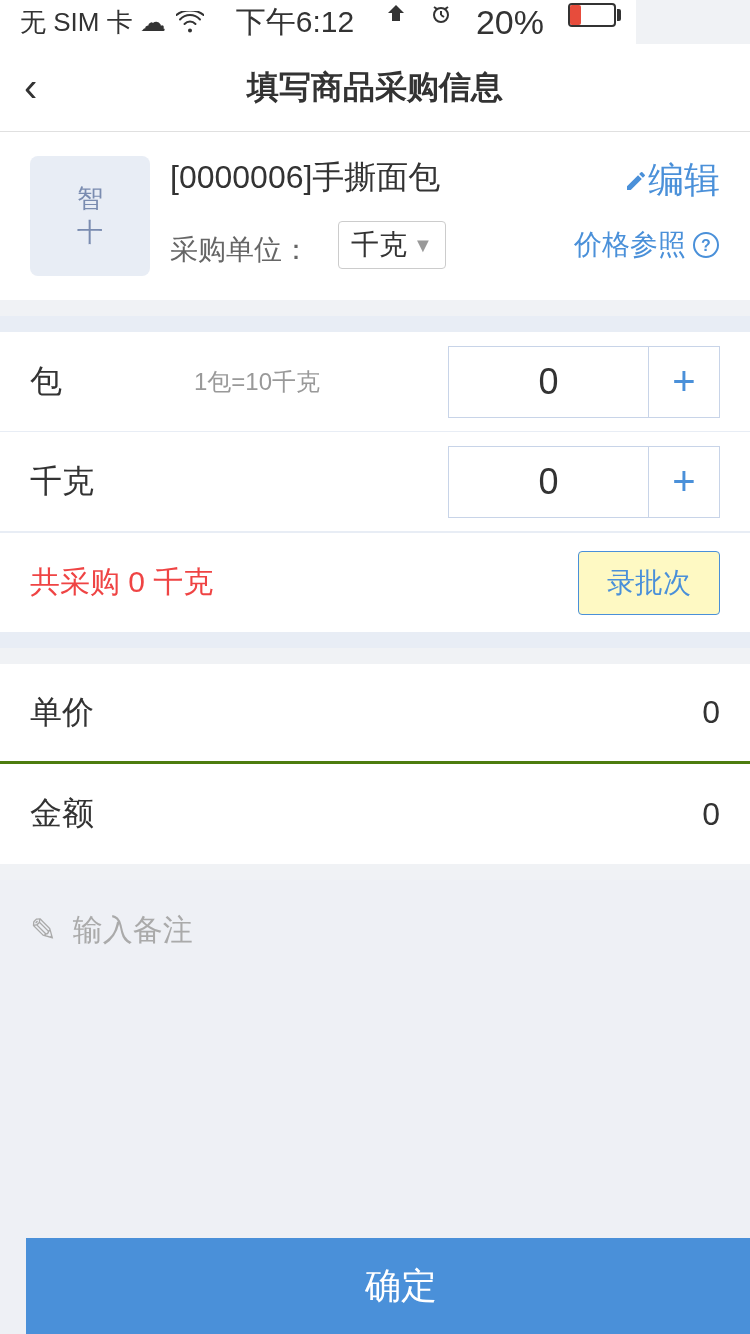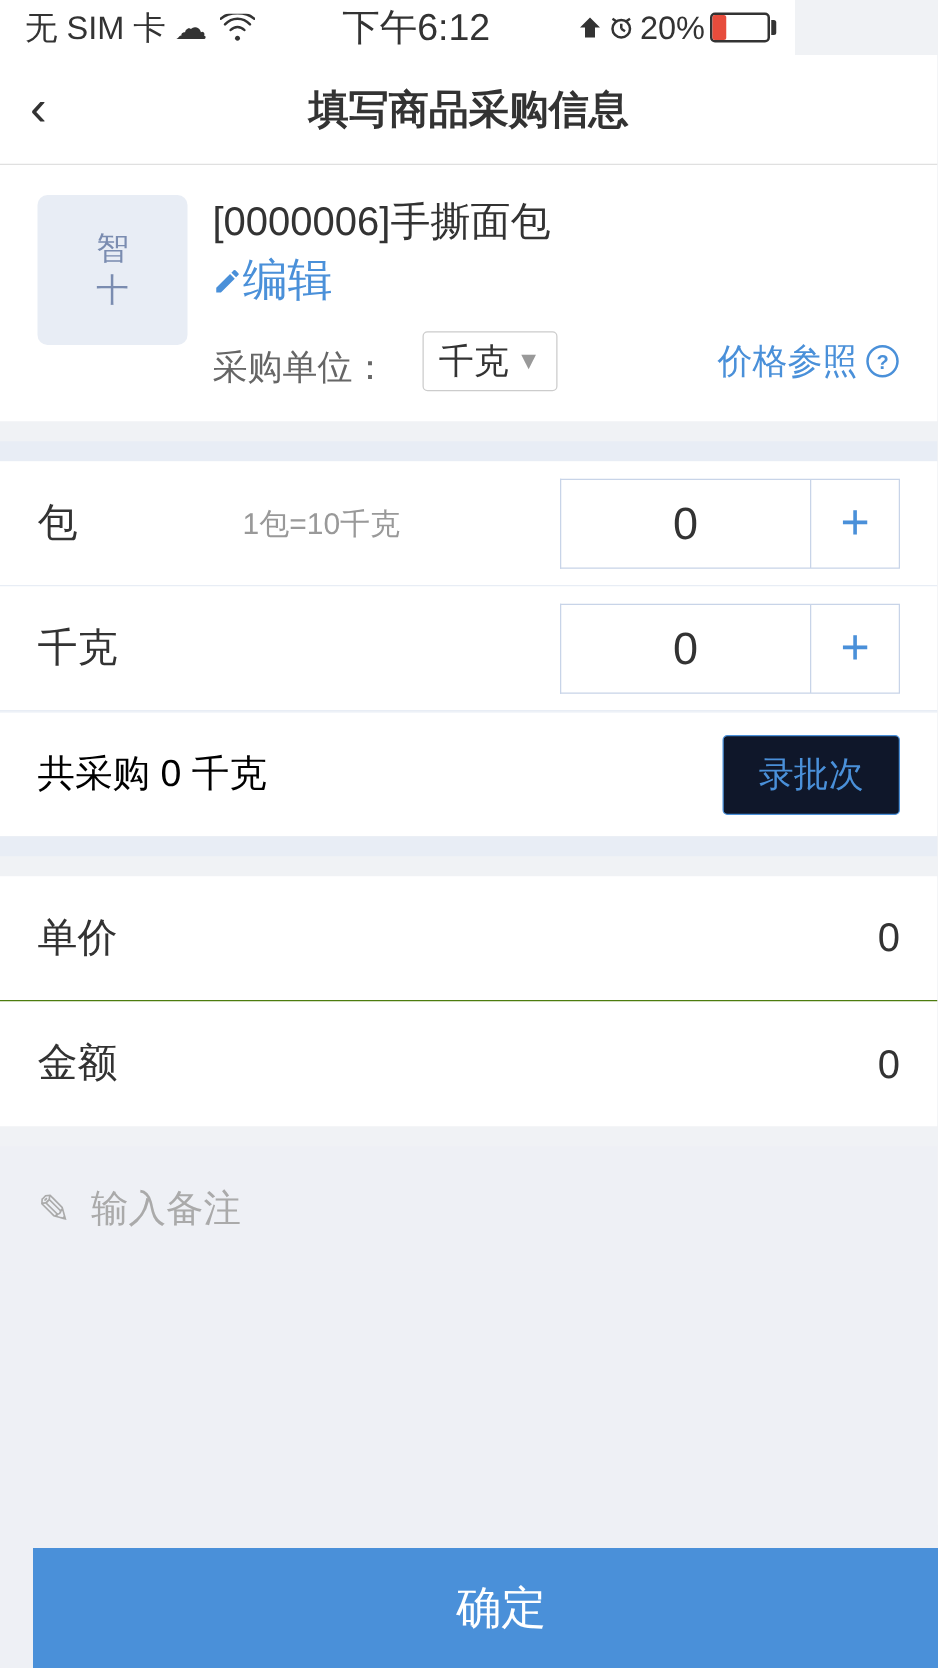"20%" .status-bar-right { align-items: center -> flex-start; font-size: 26px -> 34px; gap: 4px -> 24px }
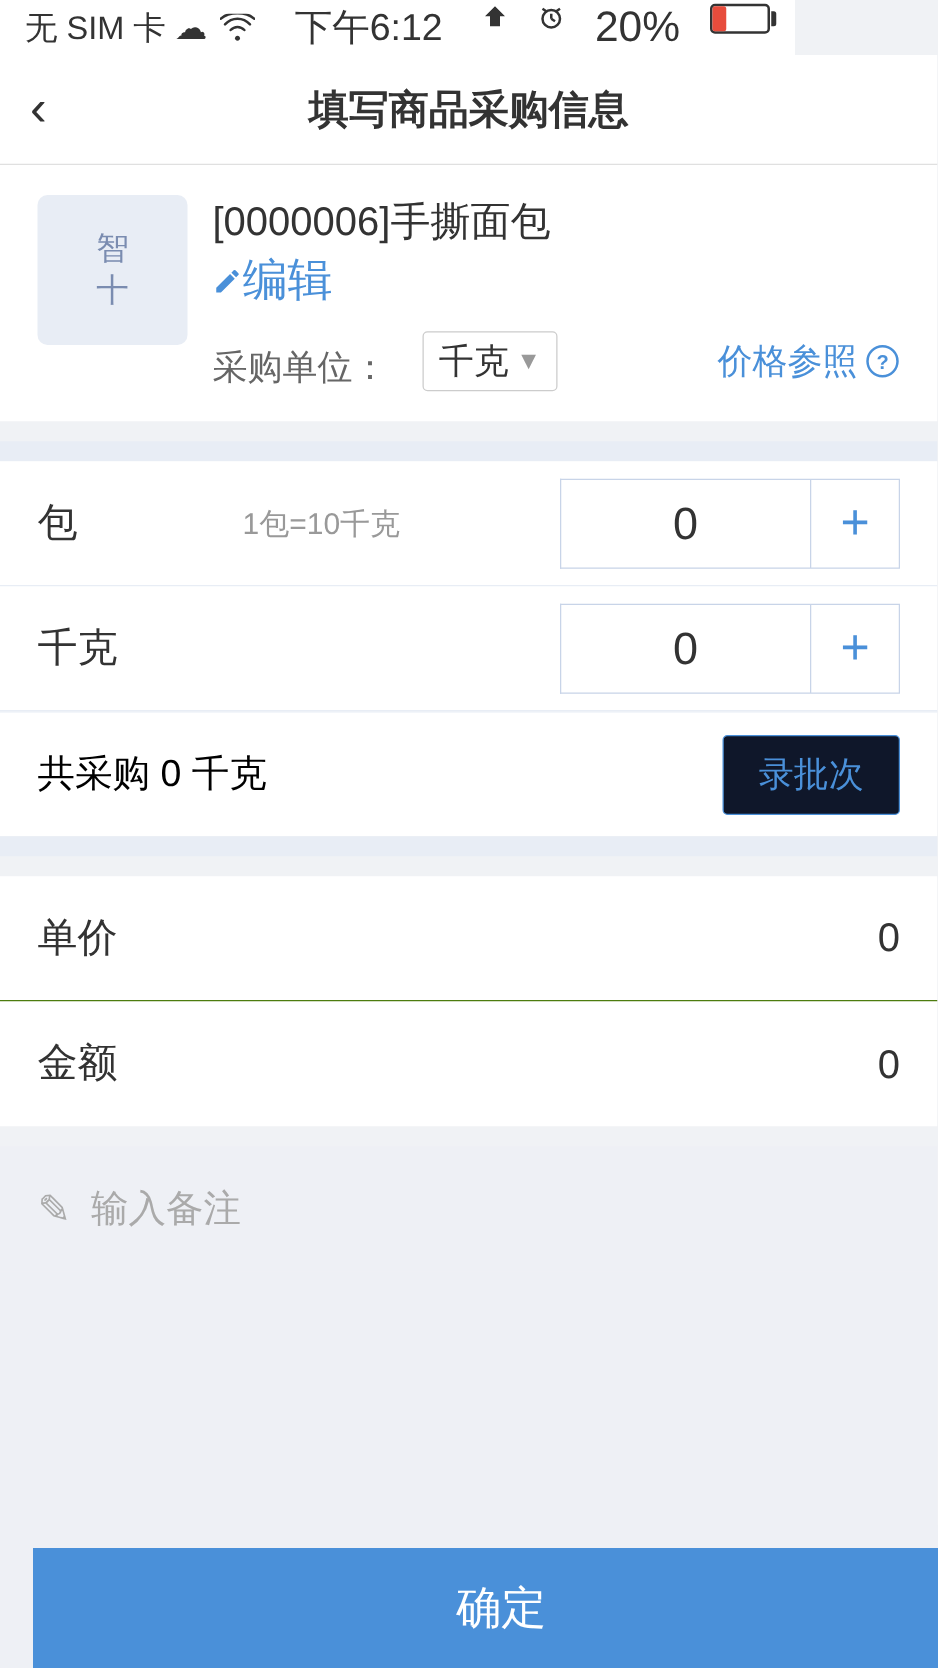"[0000006]手撕面包" .product-name-row { flex-direction: column -> none }
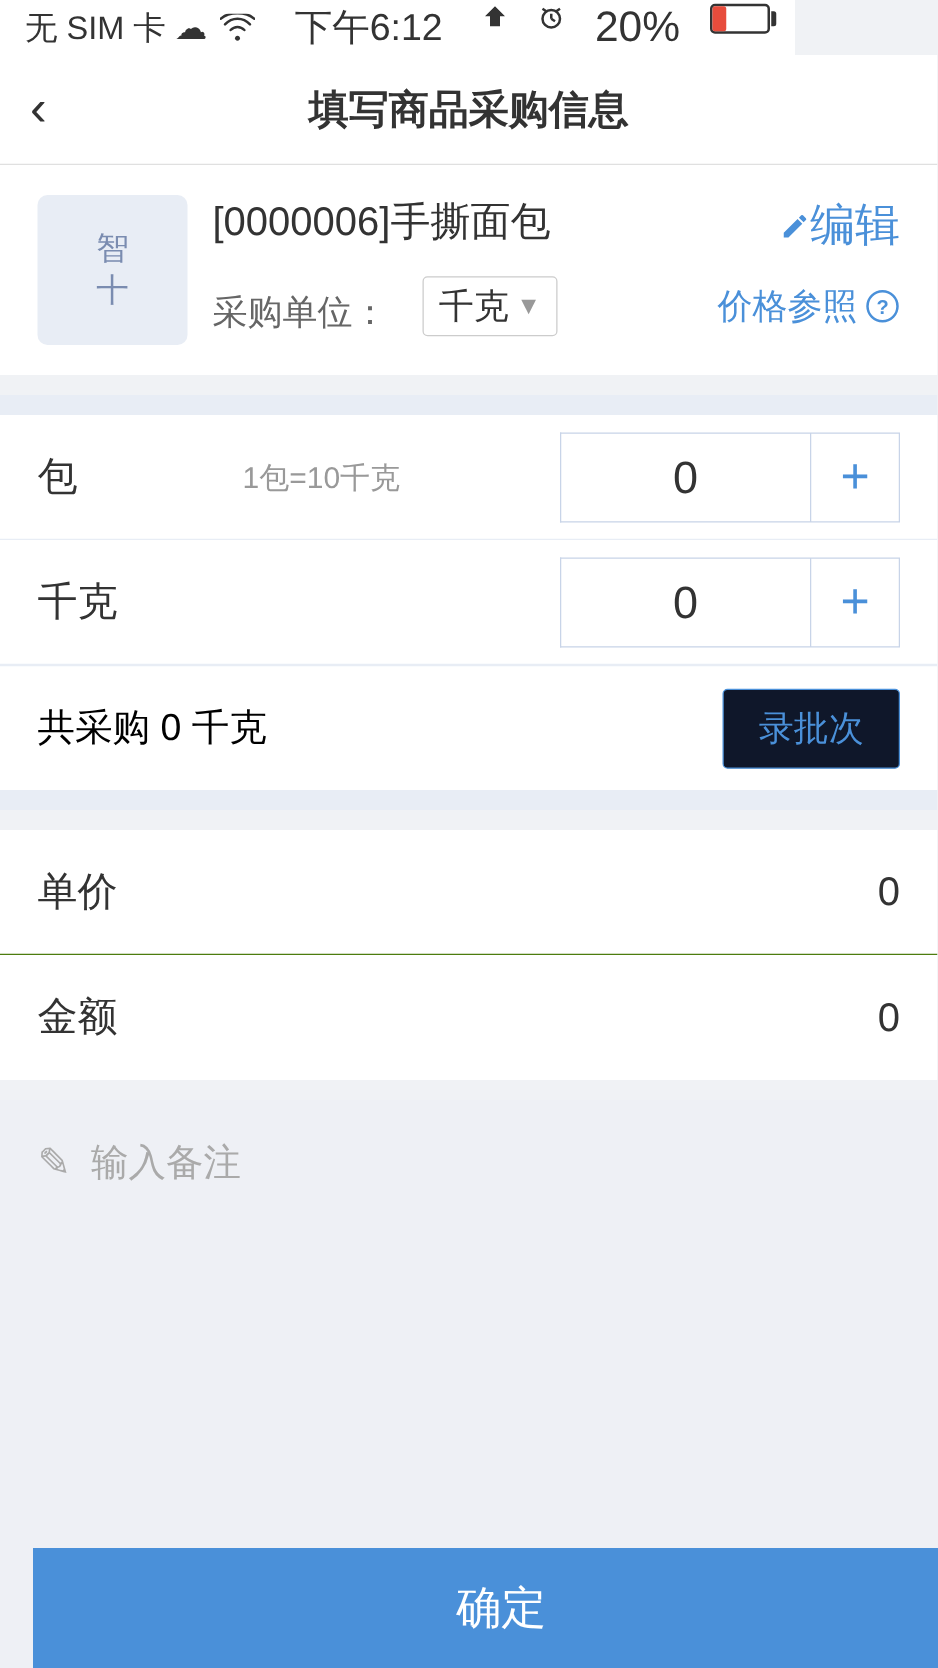"共采购 0 千克" .summary-text { color: #000000 -> #ef4444 }
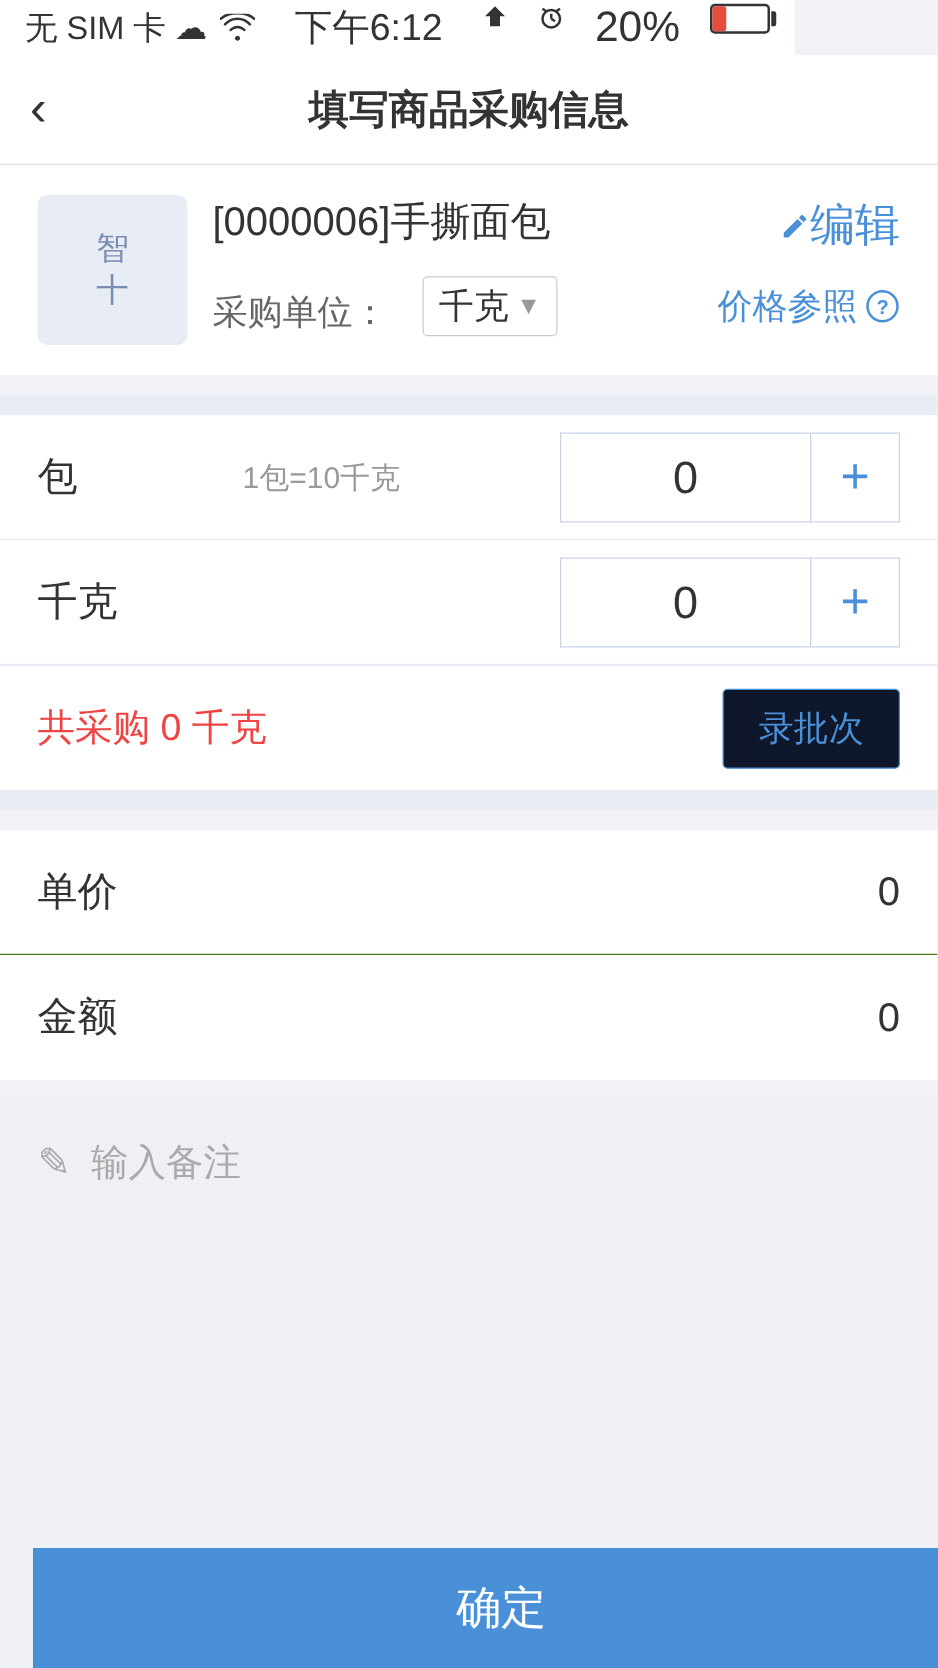"录批次" .record-btn { background: #0f172a -> #fef9c3 }
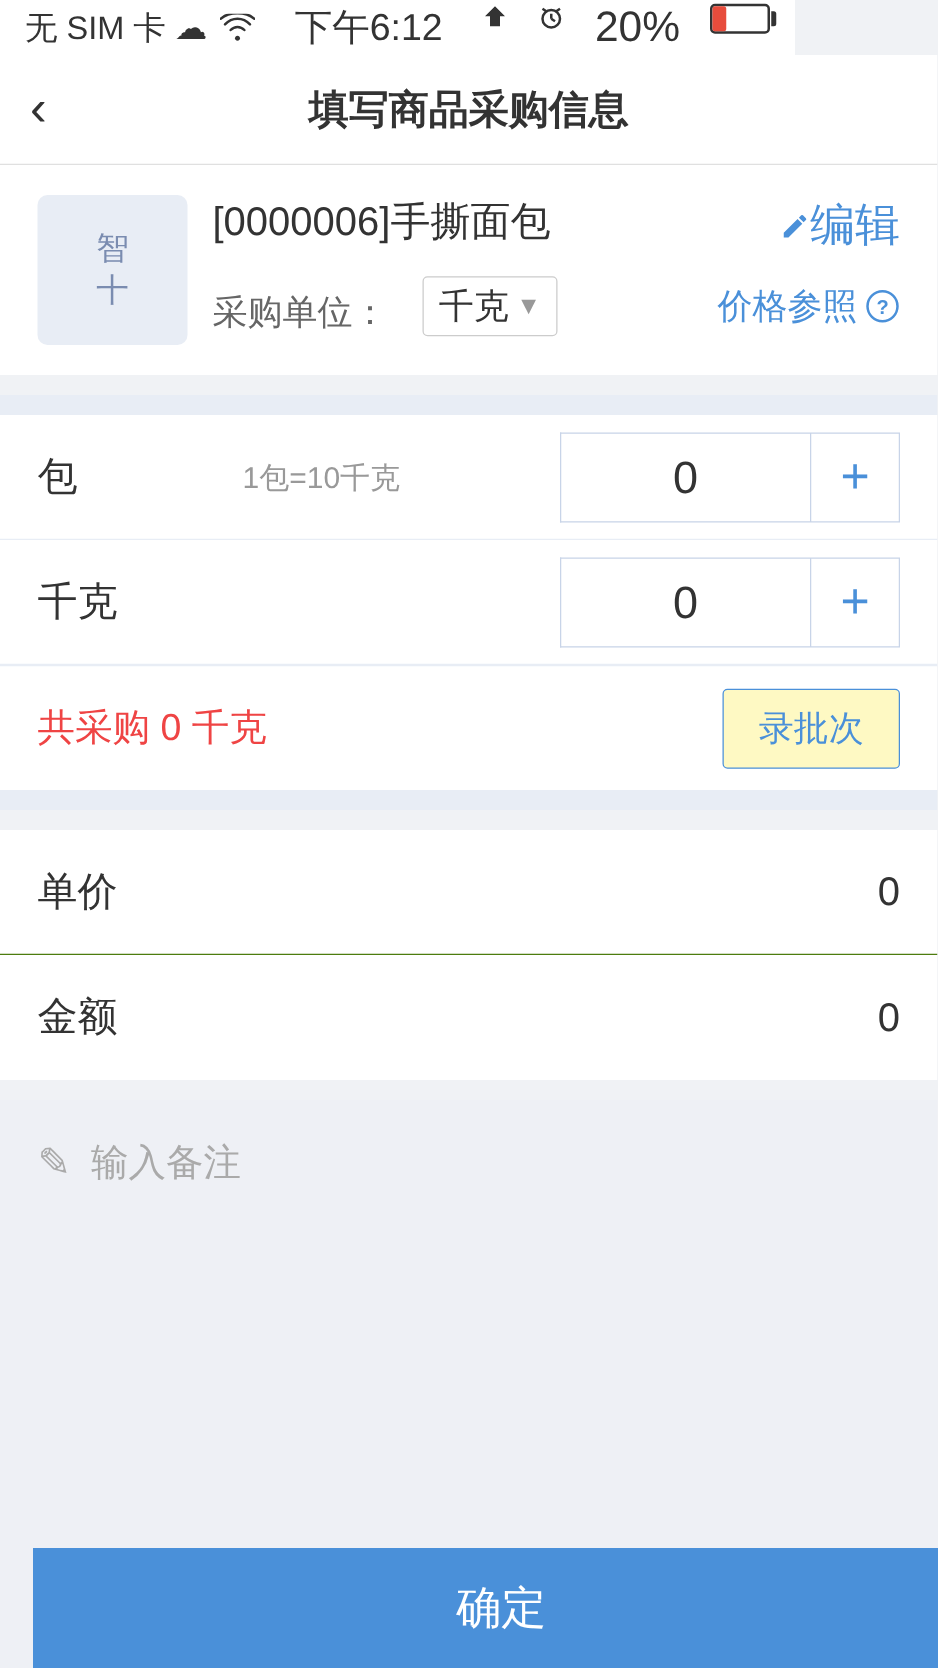"单价" .price-row { border-bottom: 1px solid #4d7c0f -> 3px solid #4d7c0f }
